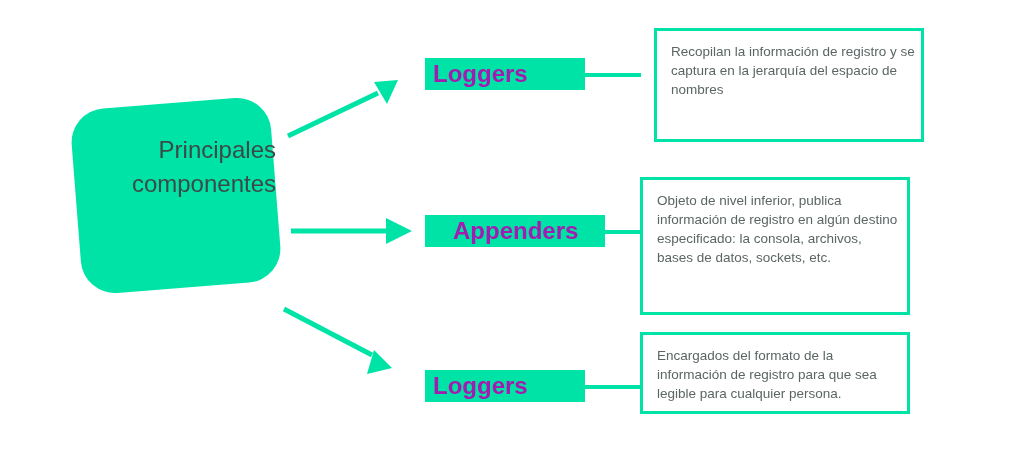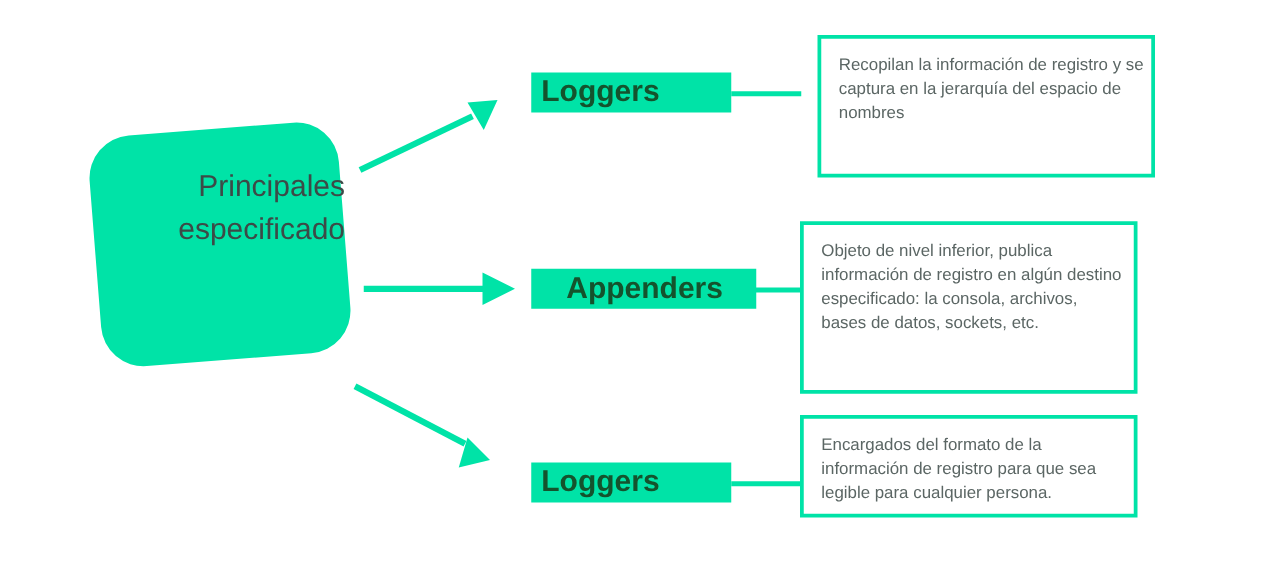"Loggers" .chip-label { color: #14532d -> #a21caf }
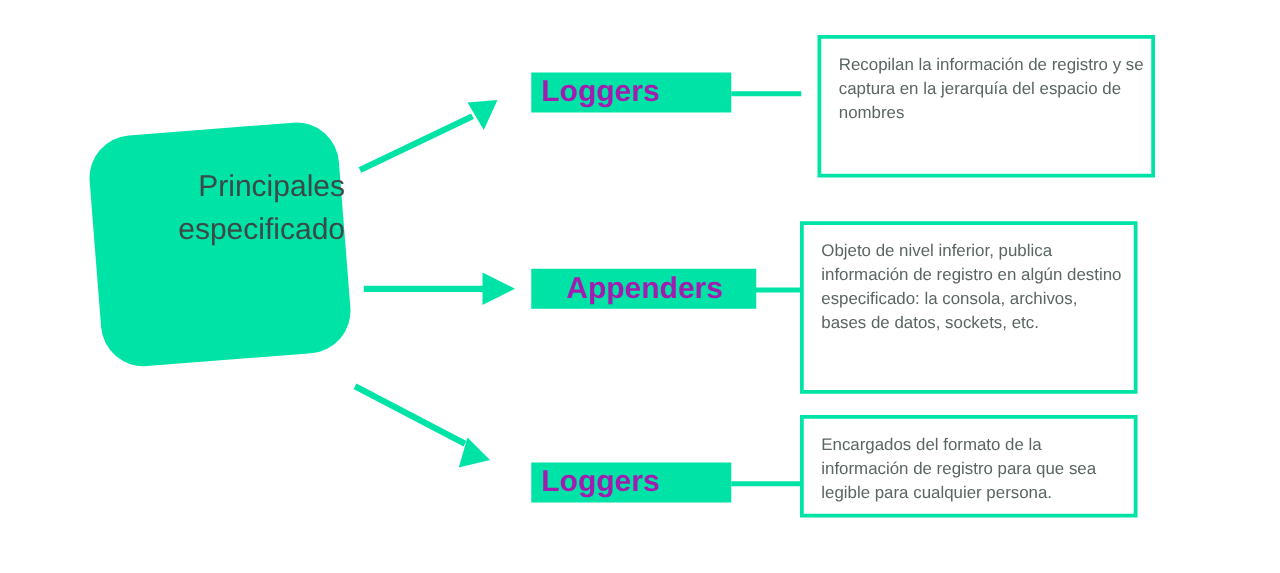"especificado" div { text: especificado -> componentes }
